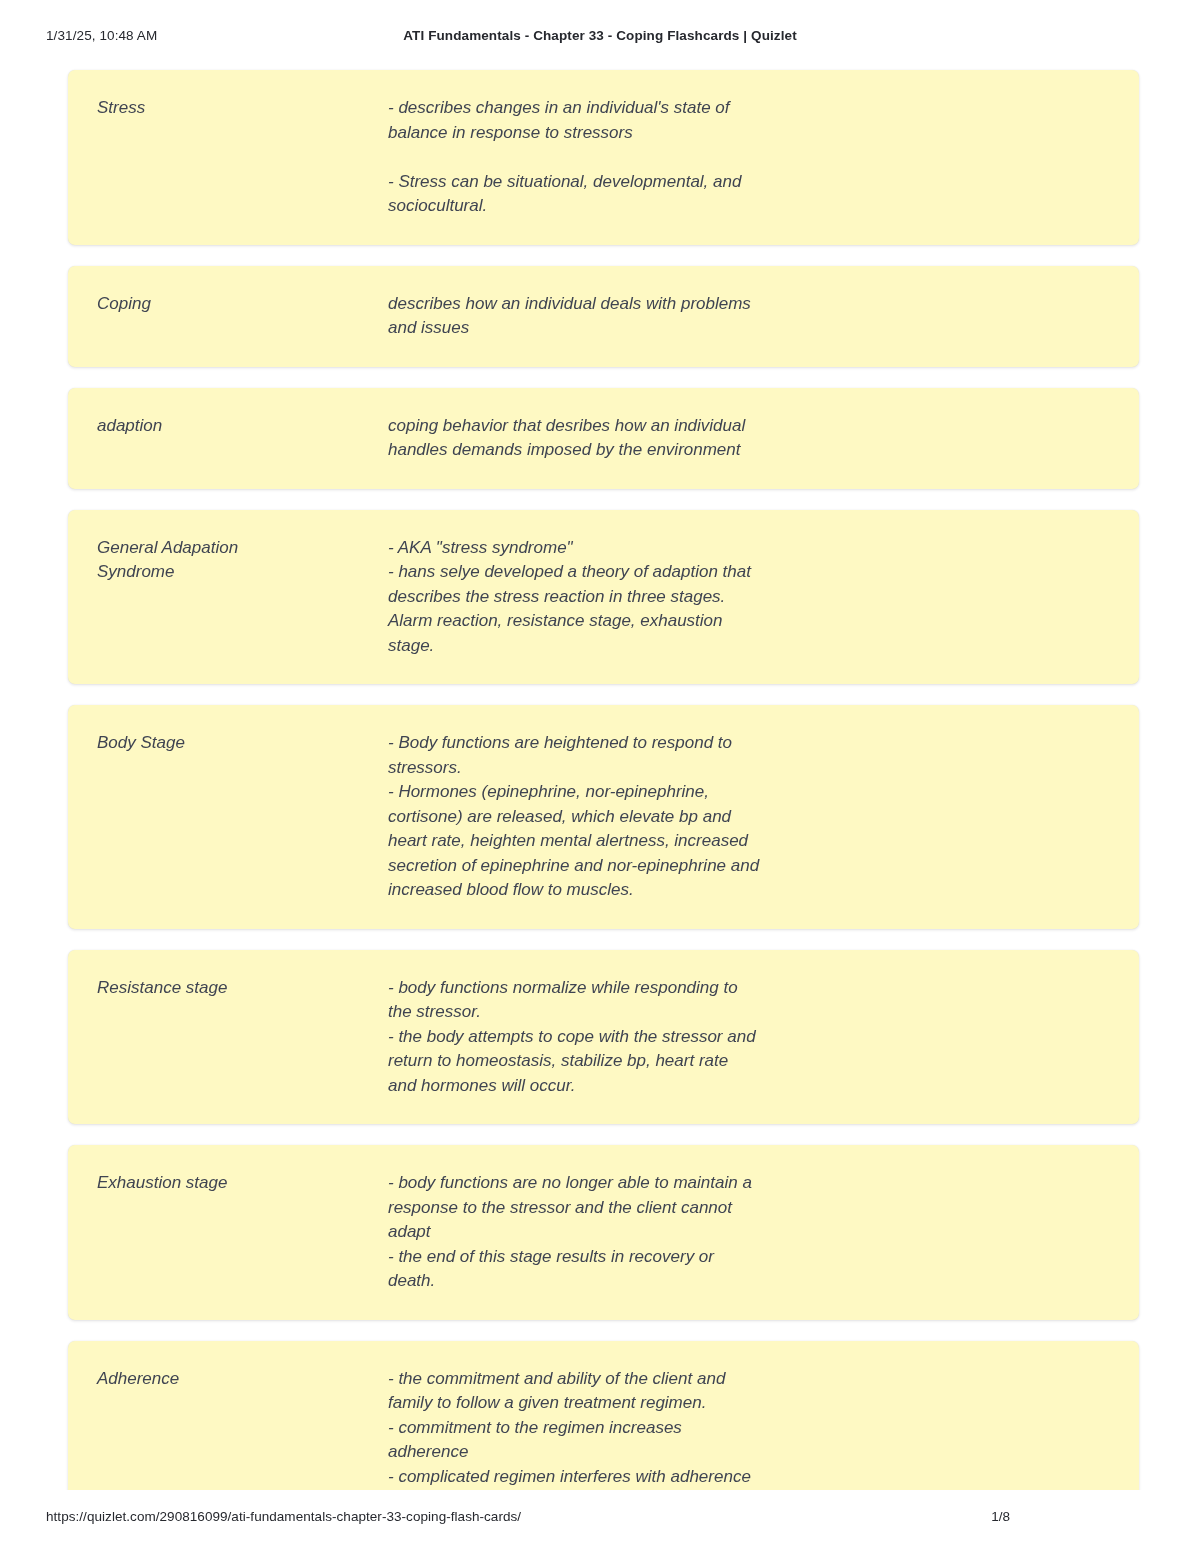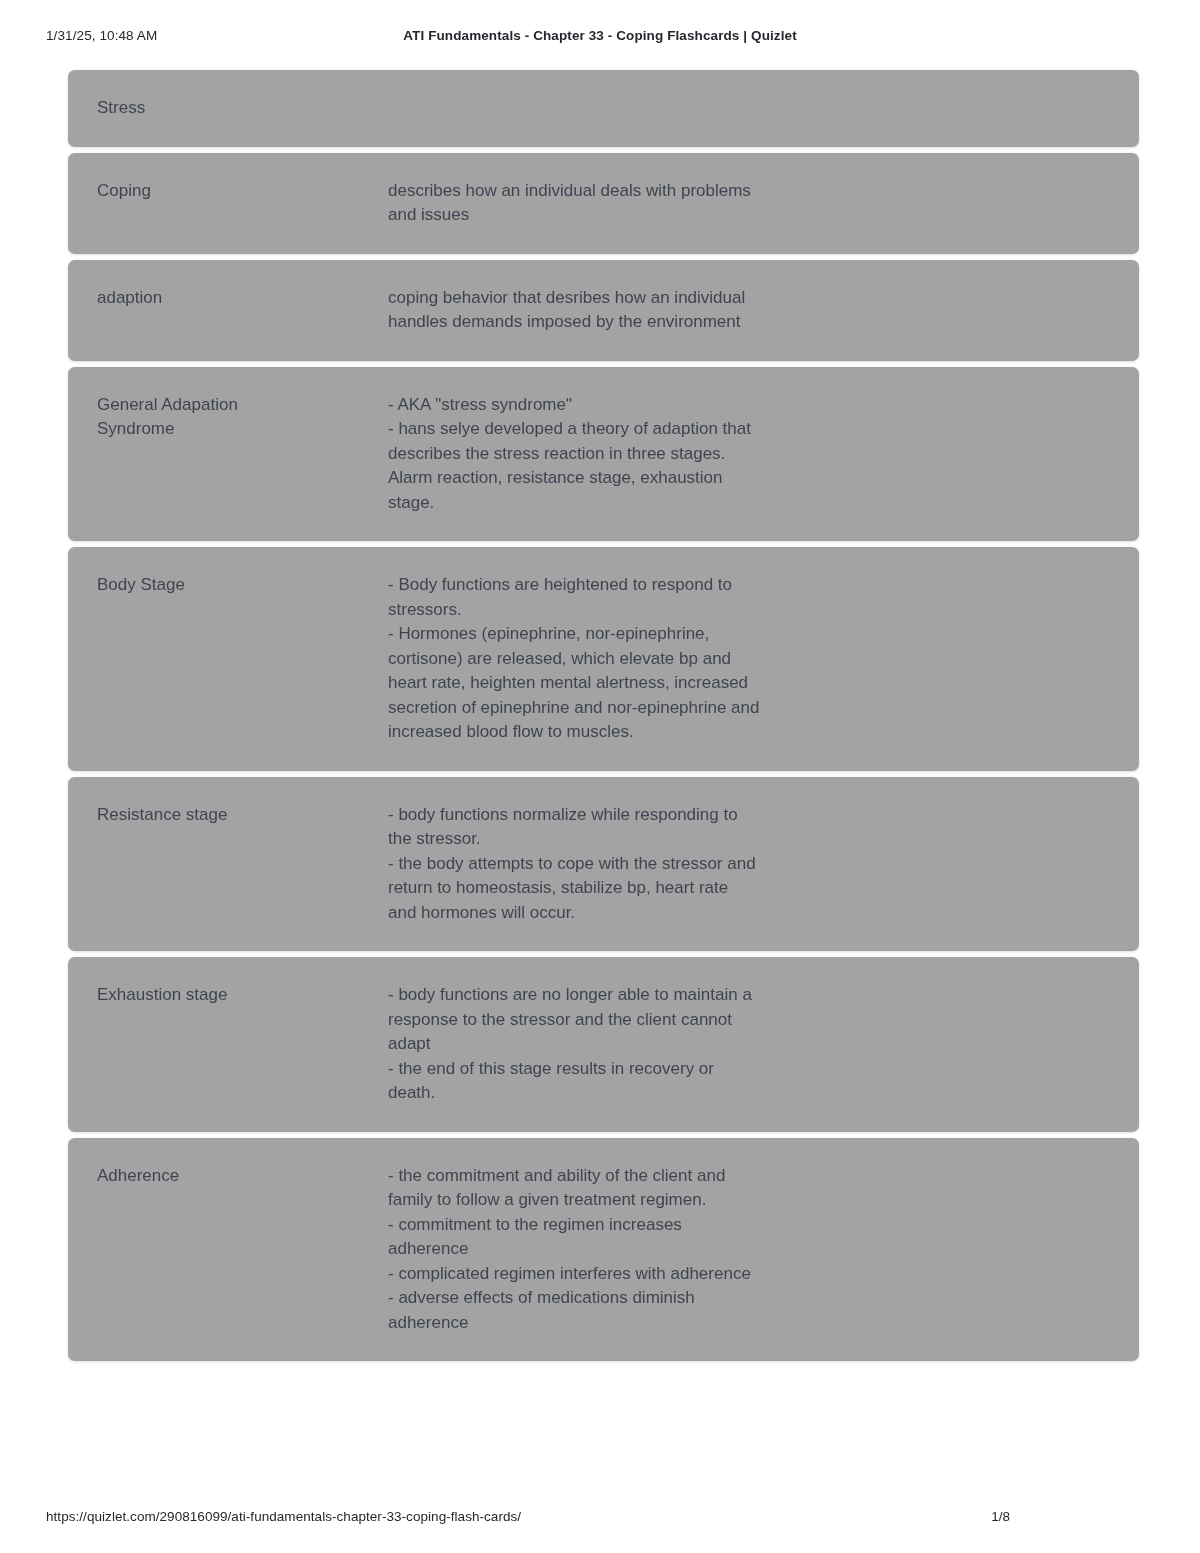"Stress" .card { background: #a3a3a3 -> #fef9c3; font-style: none -> italic; margin-bottom: 6px -> 21px }
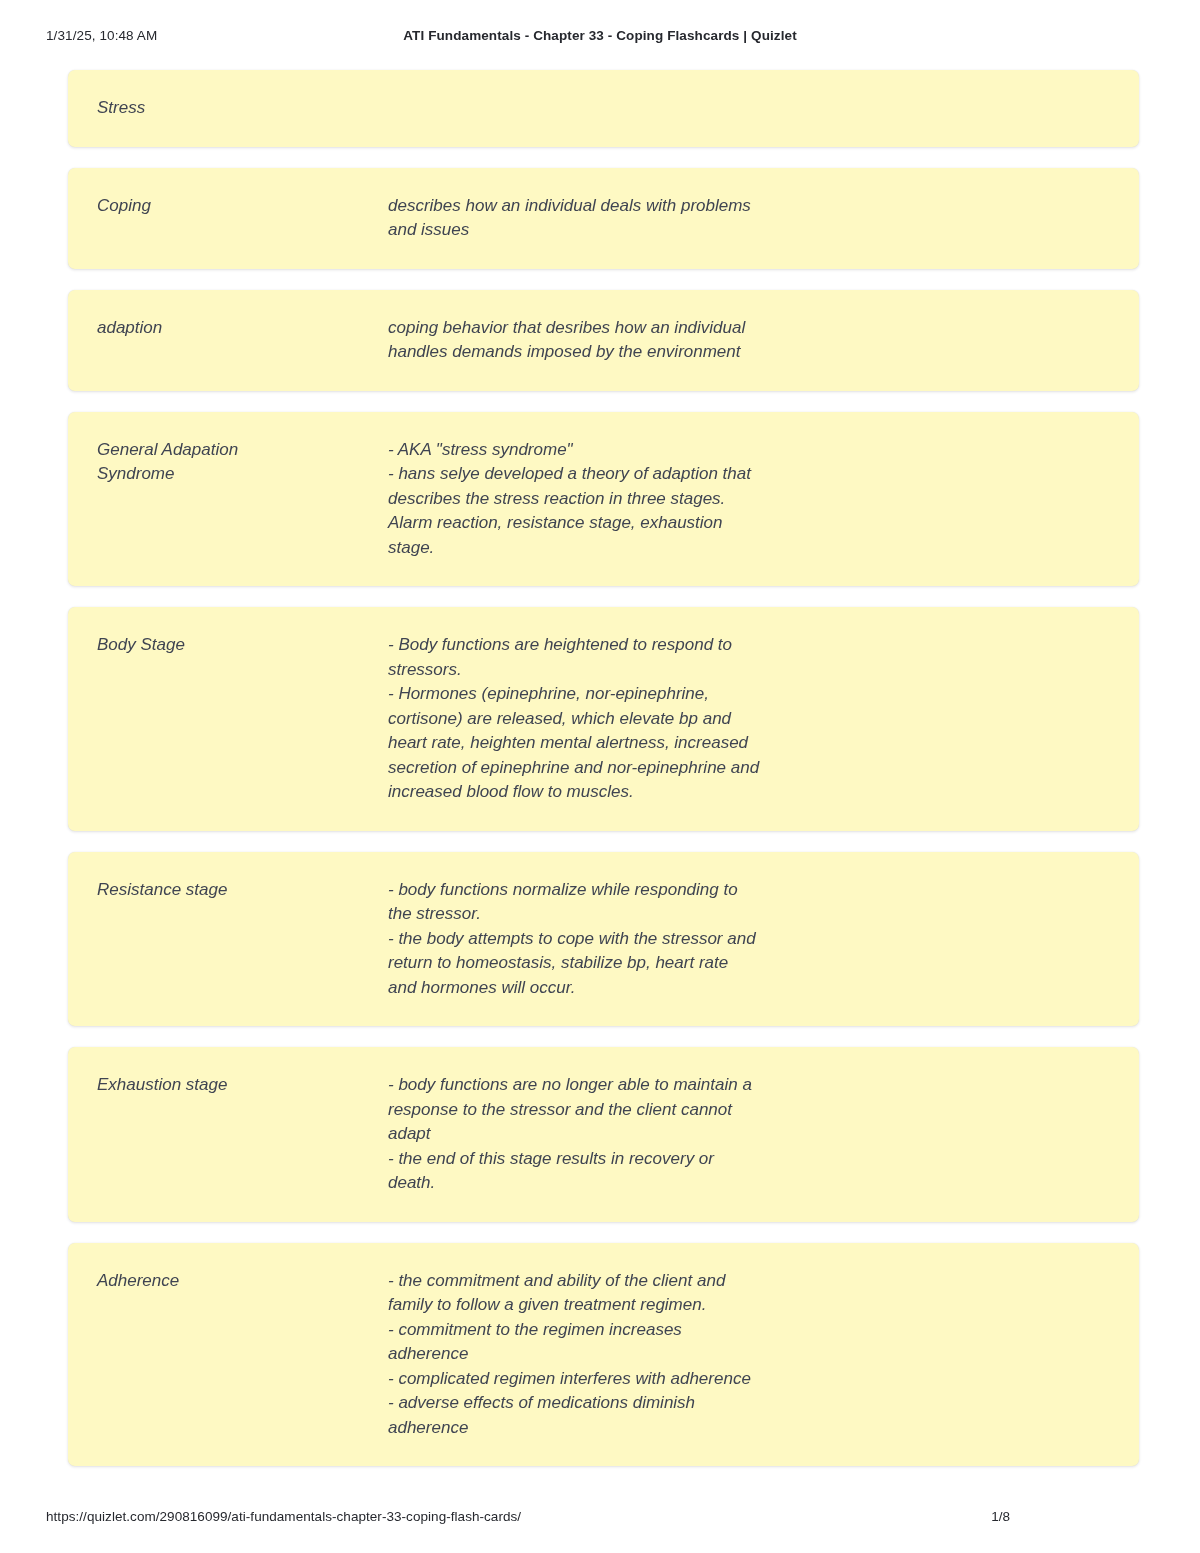"- describes changes in an" div.card-def { html: none -> <div>- describes changes in an individual's state of balance in response to stressors - Stress can be situational, developmental, and sociocultural.</div> }
